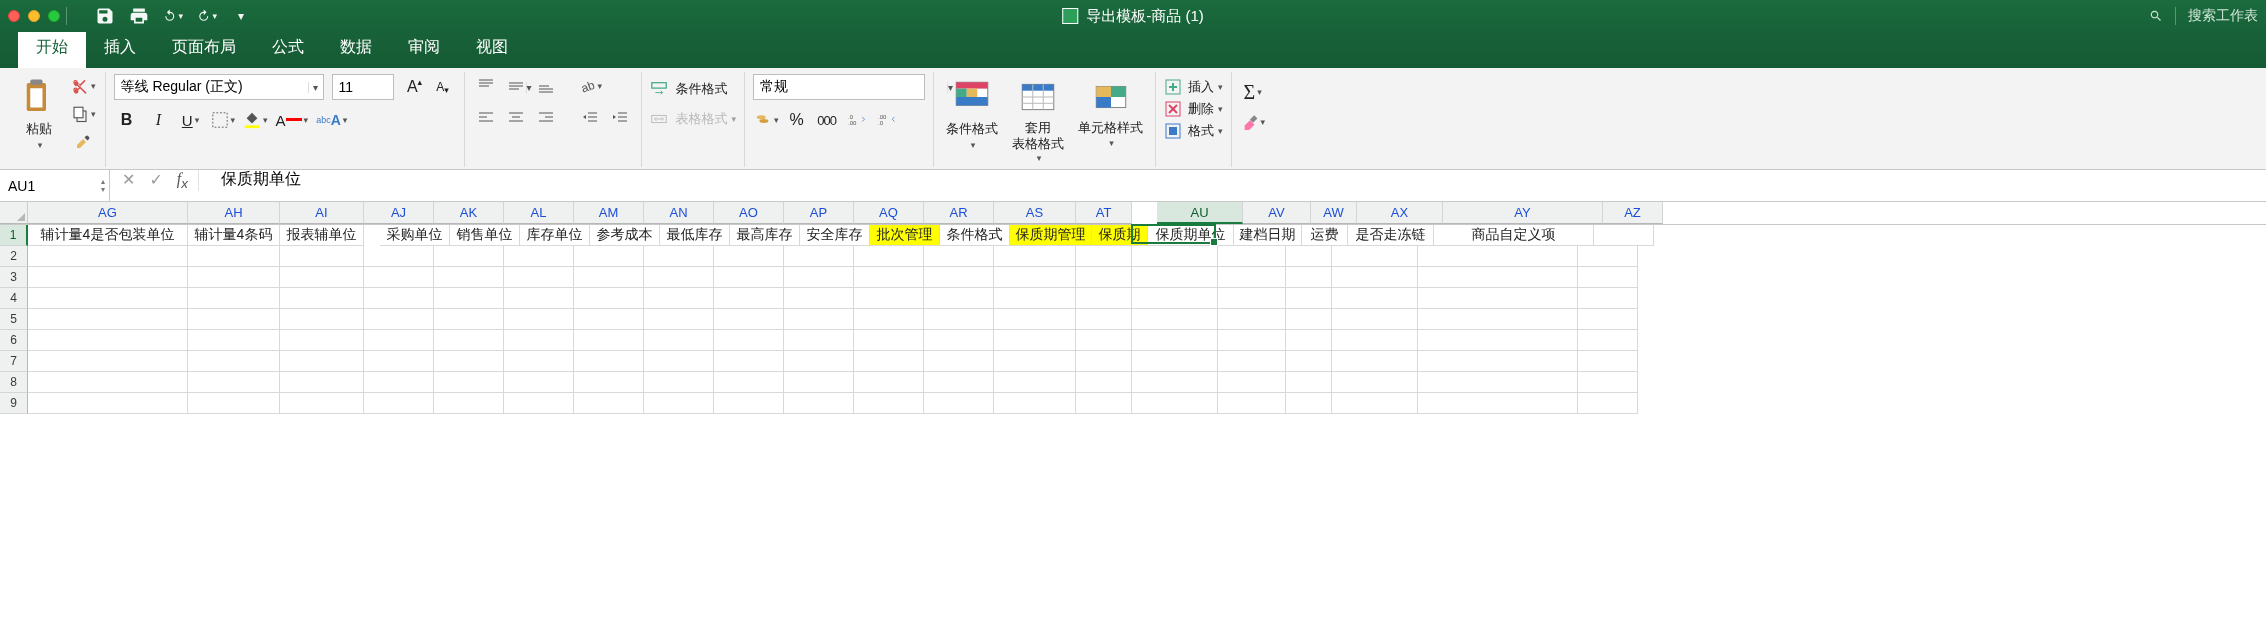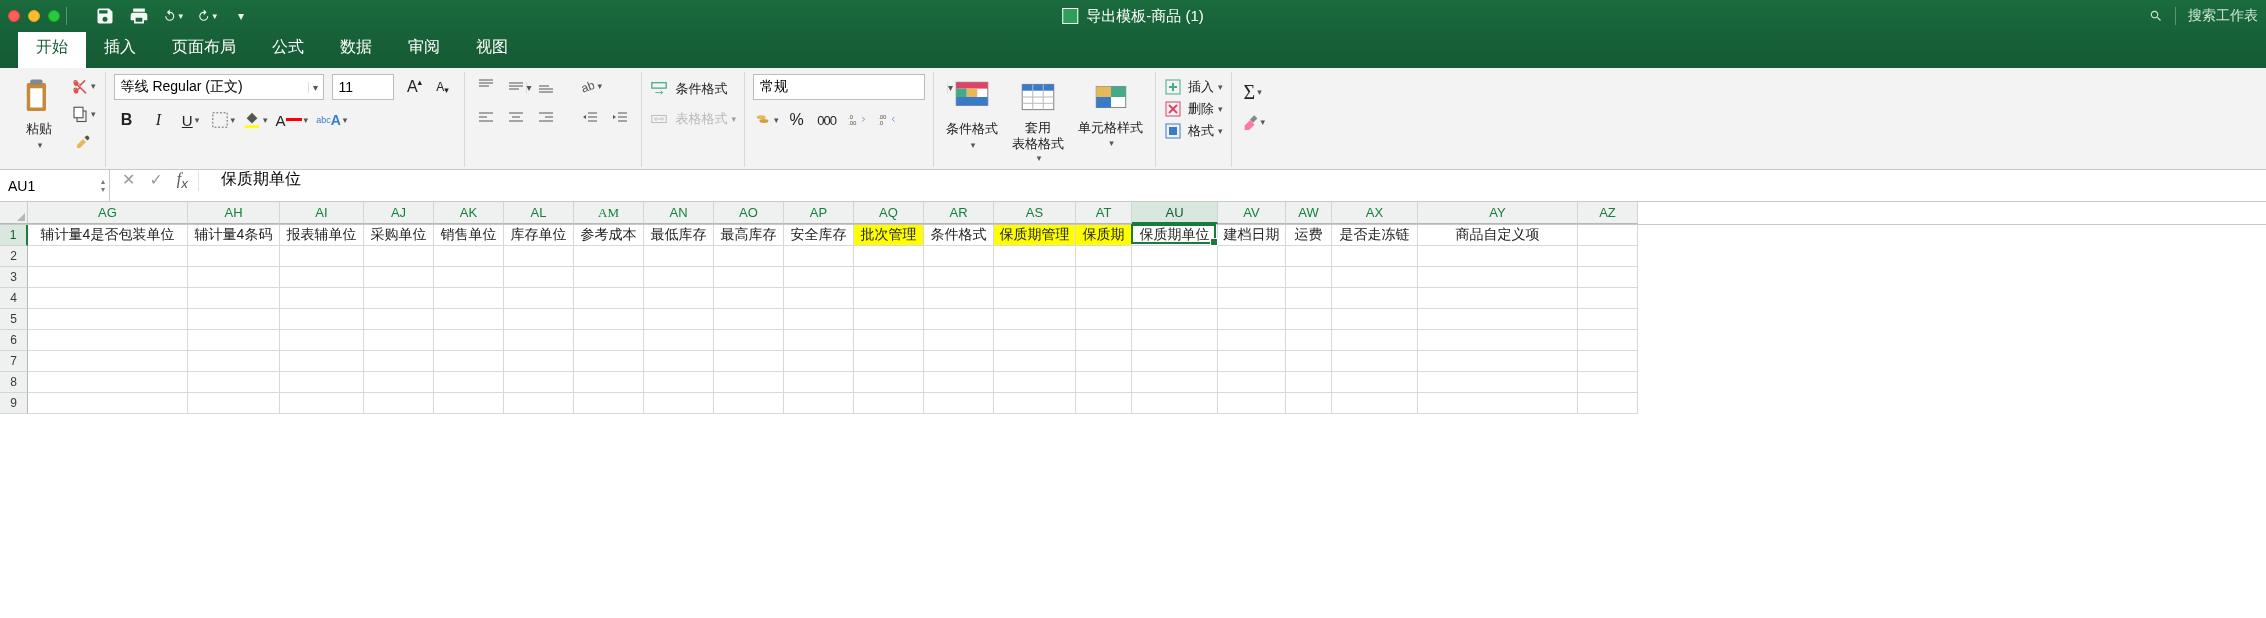"AG" .colhead { color: #15803d -> #1d4ed8 }
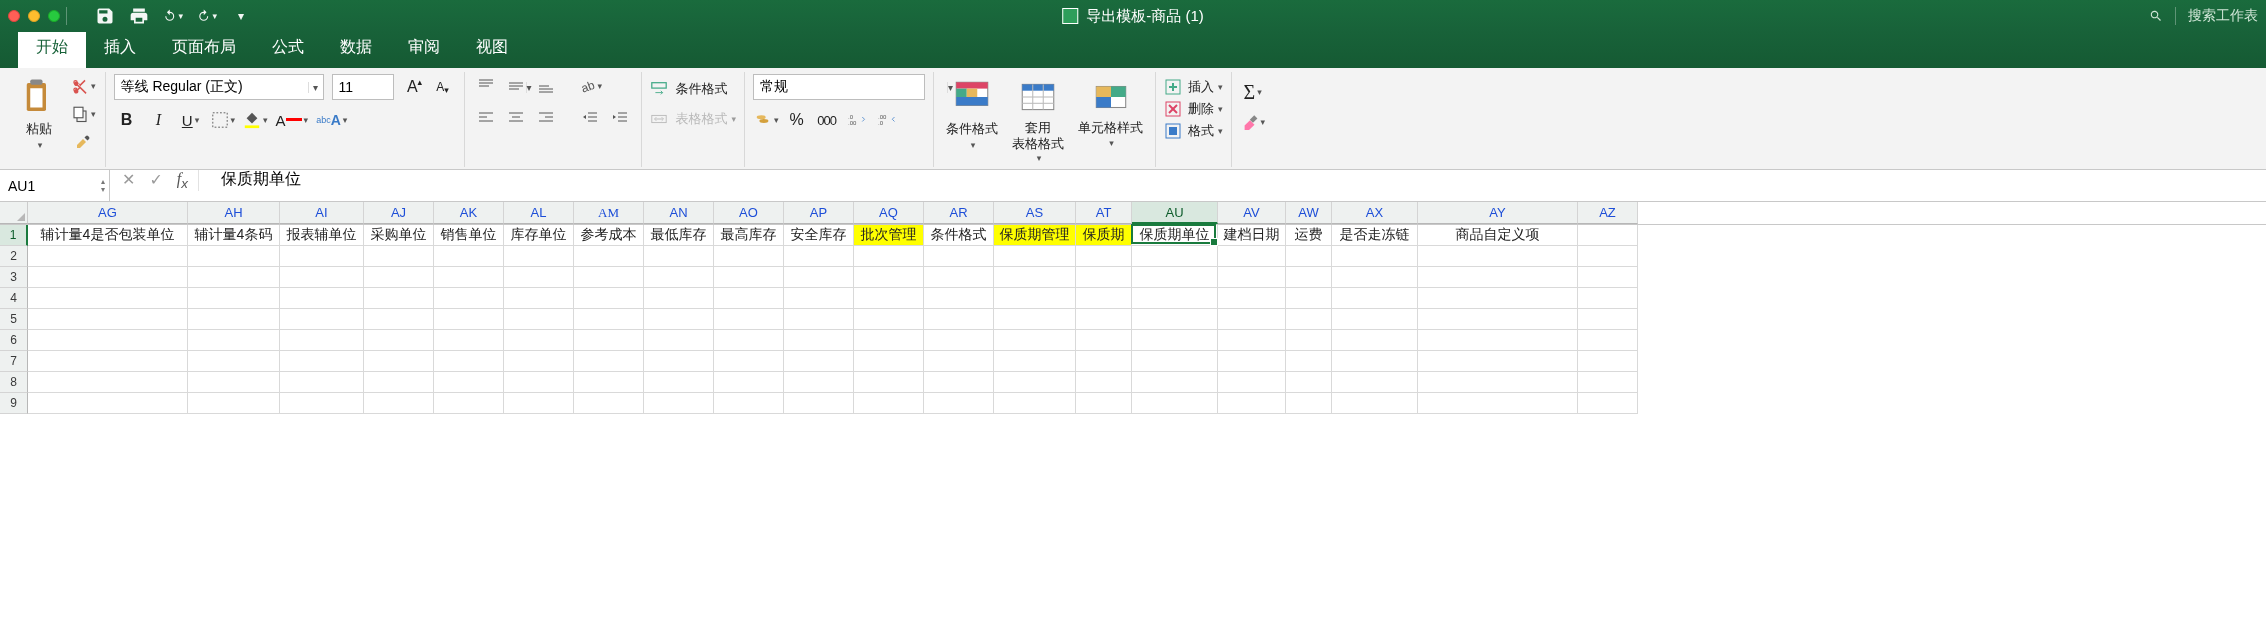"AM" div.colhead { font-family: Liberation Serif, serif -> none }
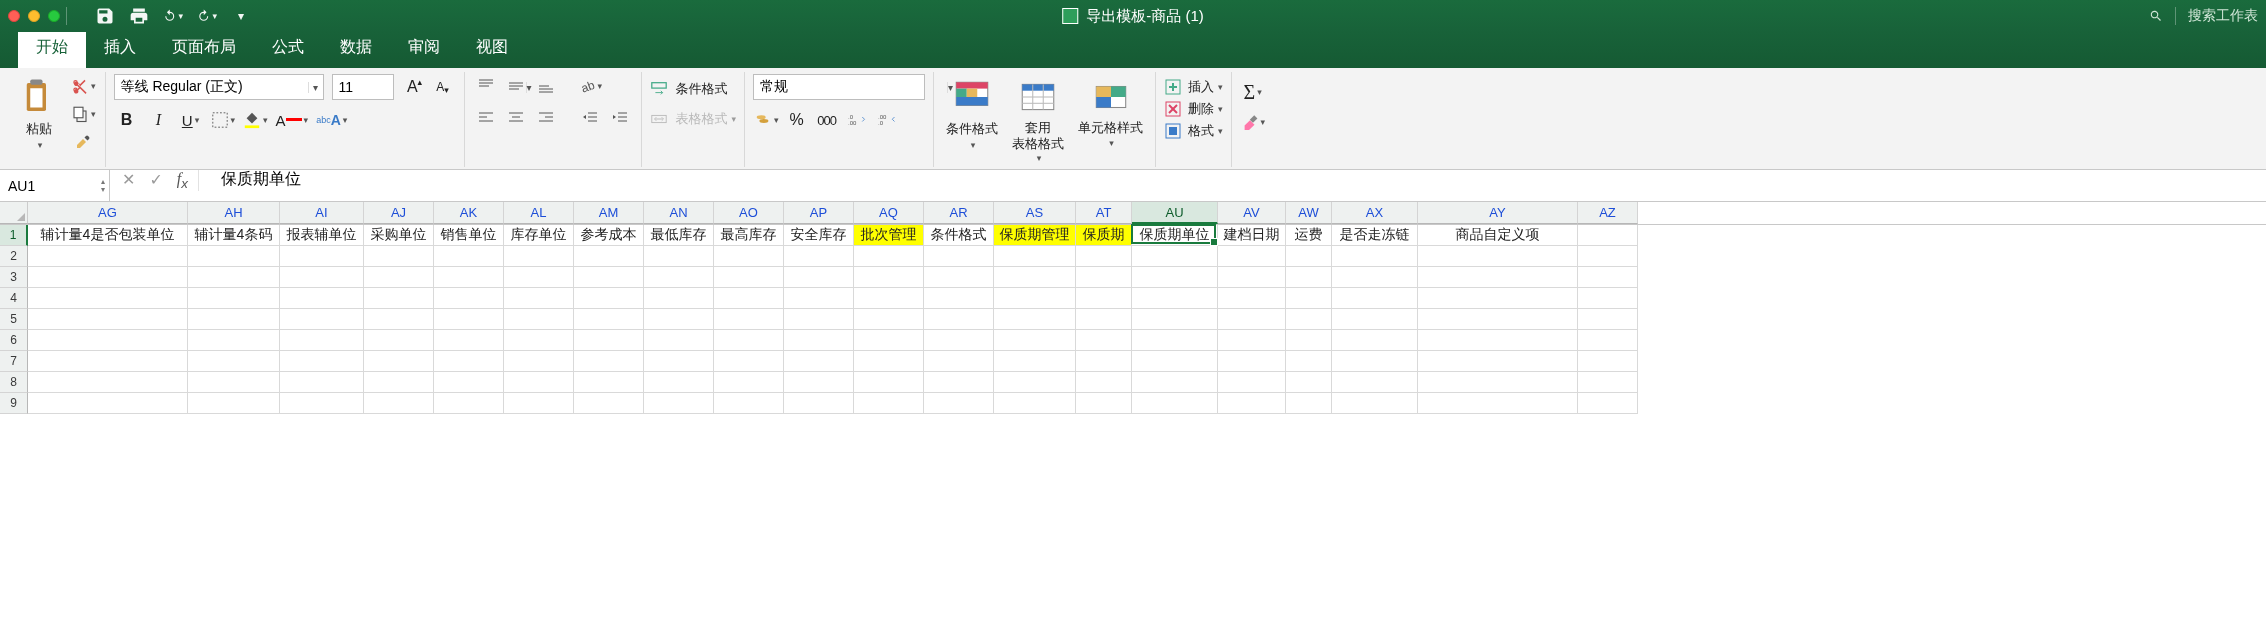"AU" div.colhead { margin-left: none -> 25px }
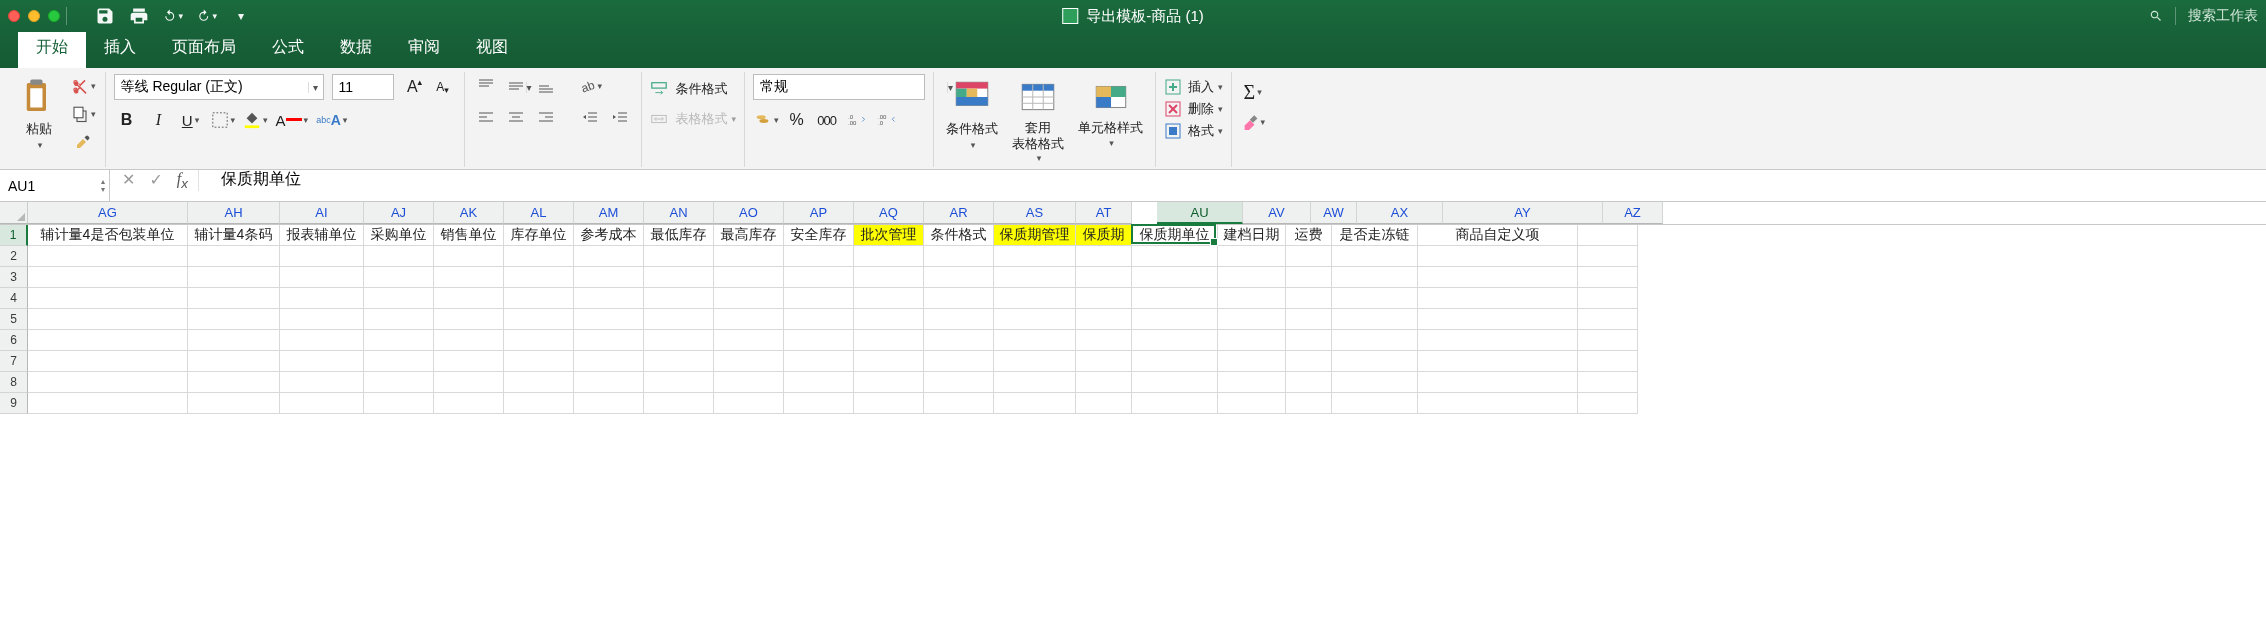"采购单位" div.cell { margin-left: none -> 16px }
